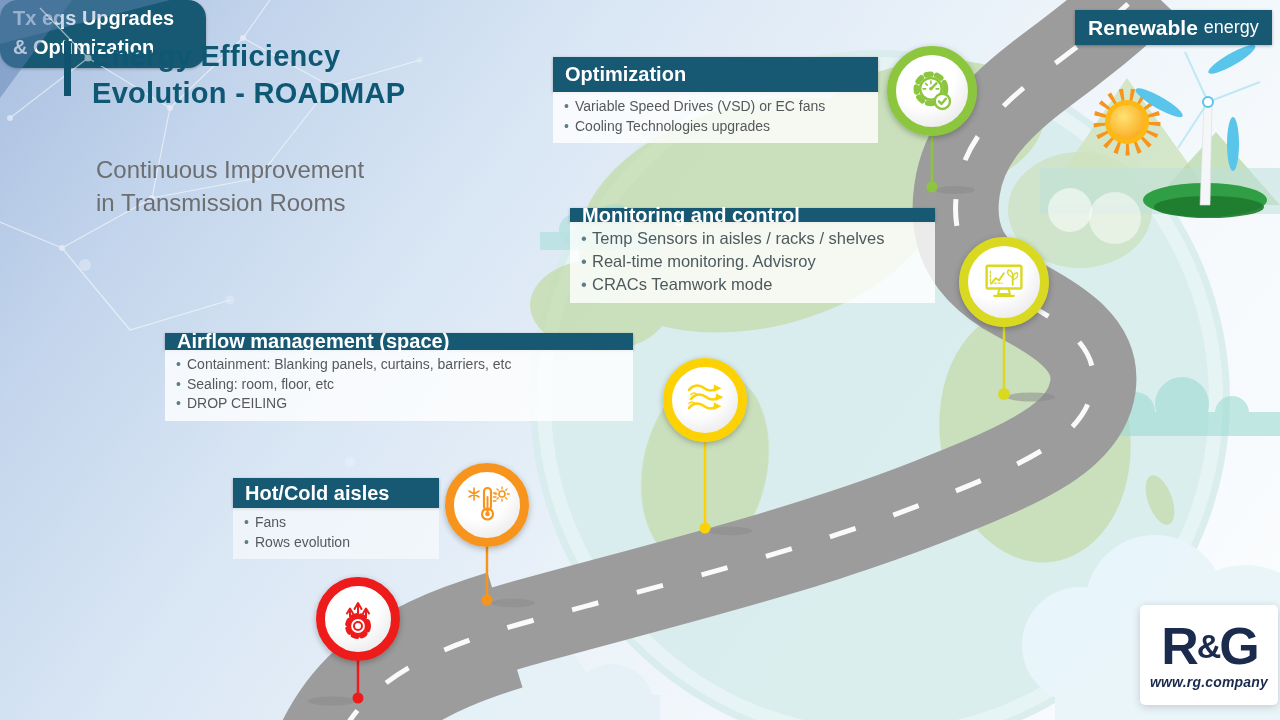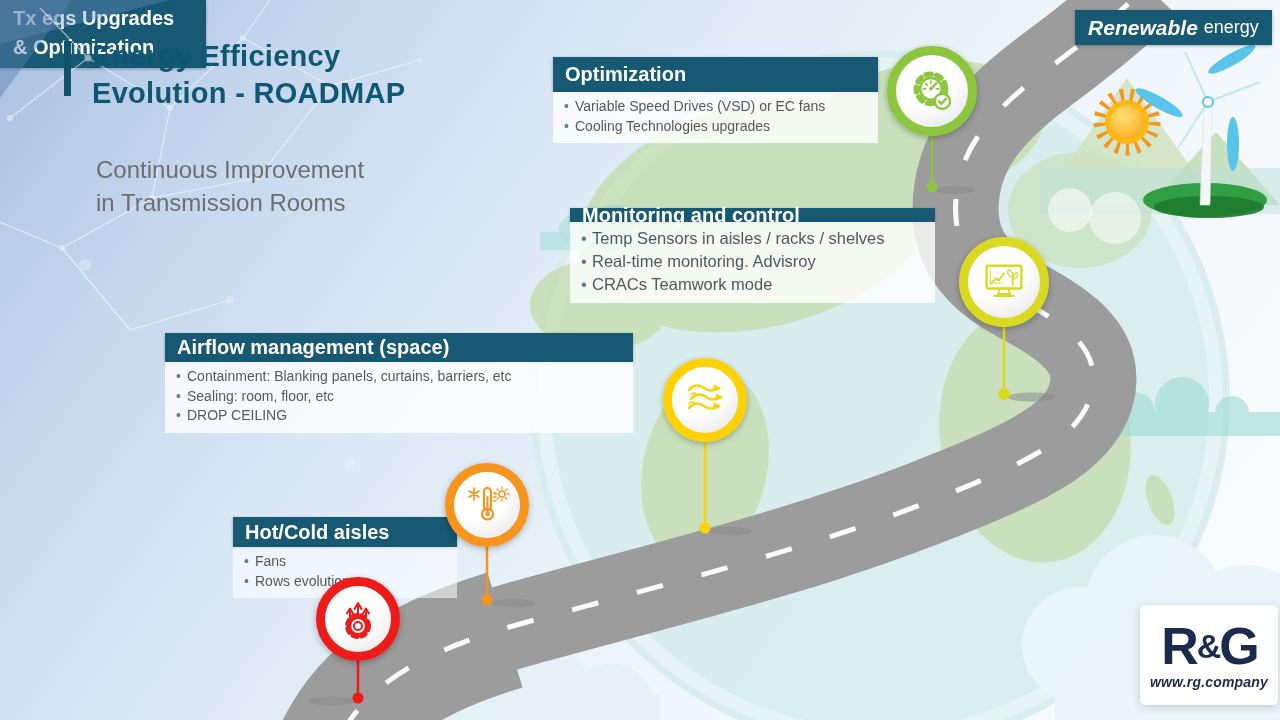"Tx eqs Upgrades" #box-tx { border-radius: none -> 18px }
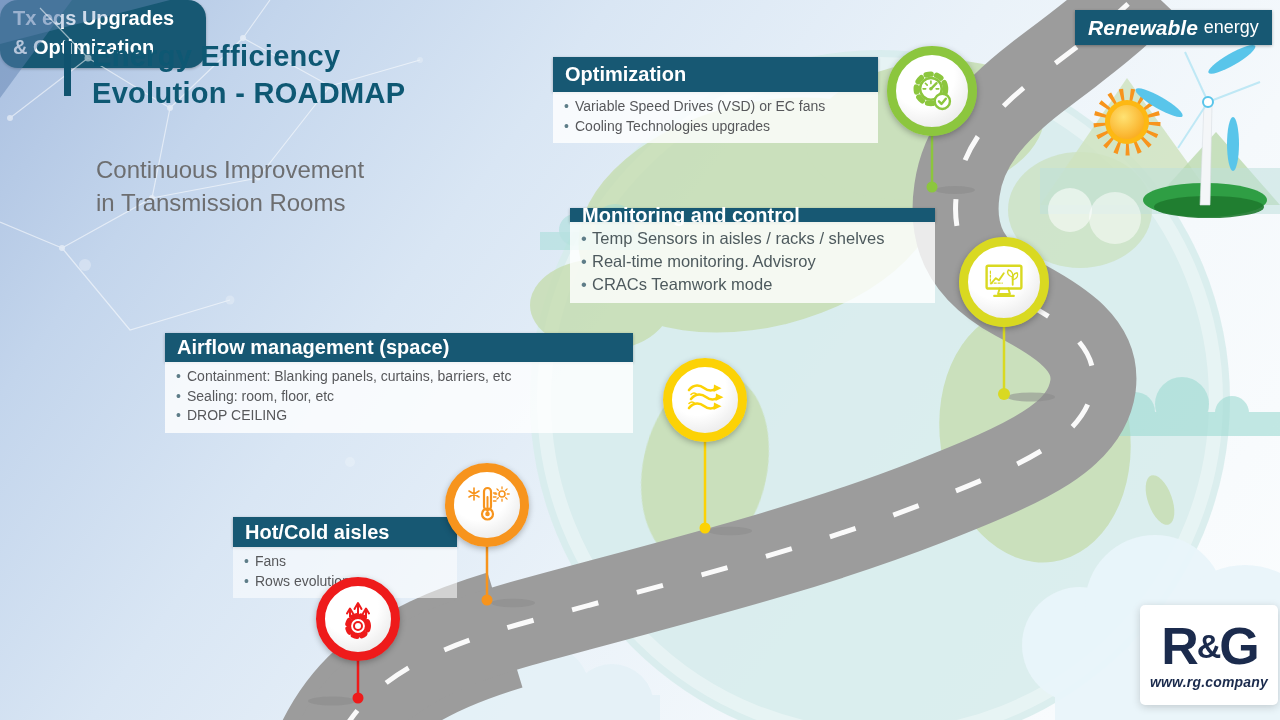"Renewable" .banner .b1 { font-style: italic -> none }
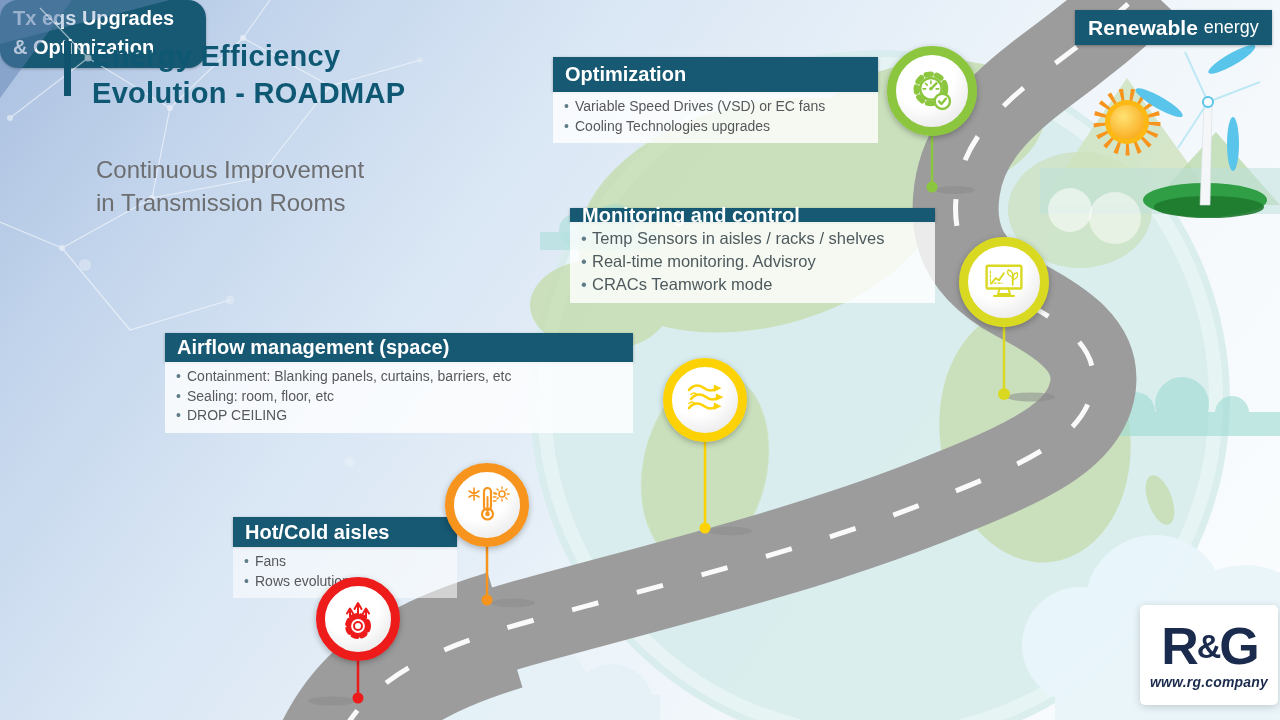"Airflow management (space)" #box-airflow .hdr { height: 29px -> 17px }
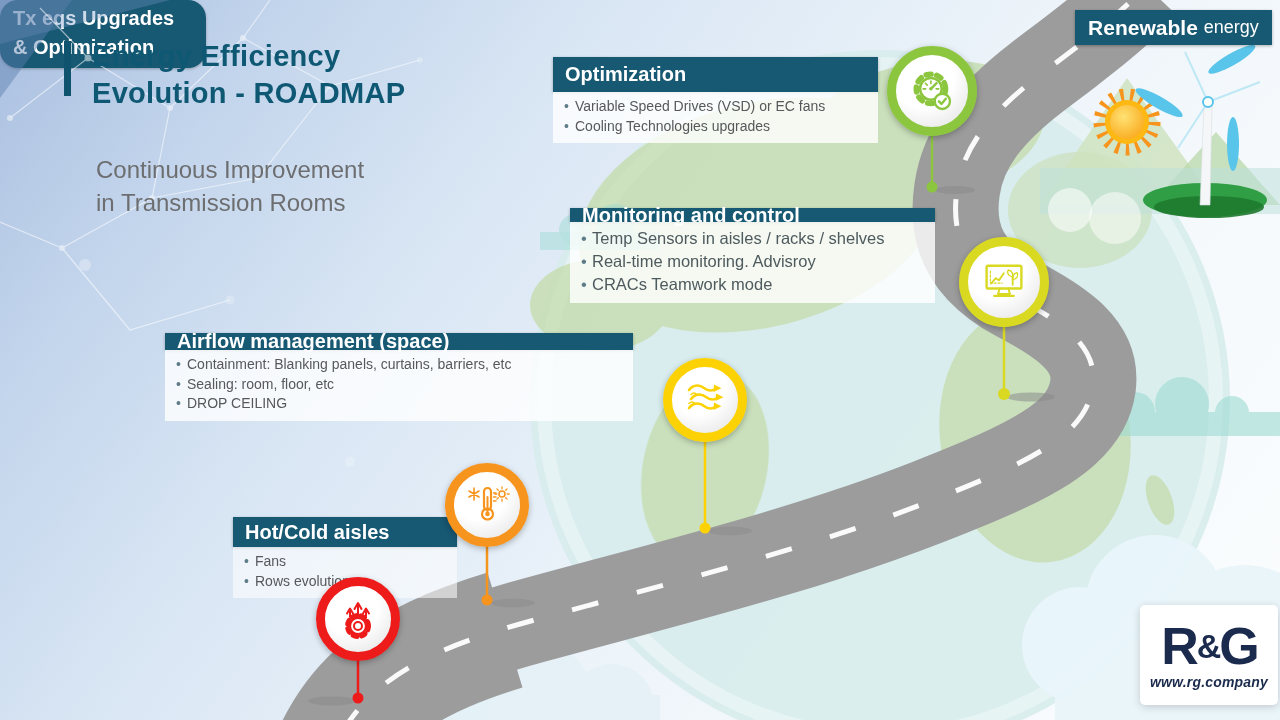"Hot/Cold aisles" #box-hotcold { margin-top: 39px -> none; width: 224px -> 206px }
